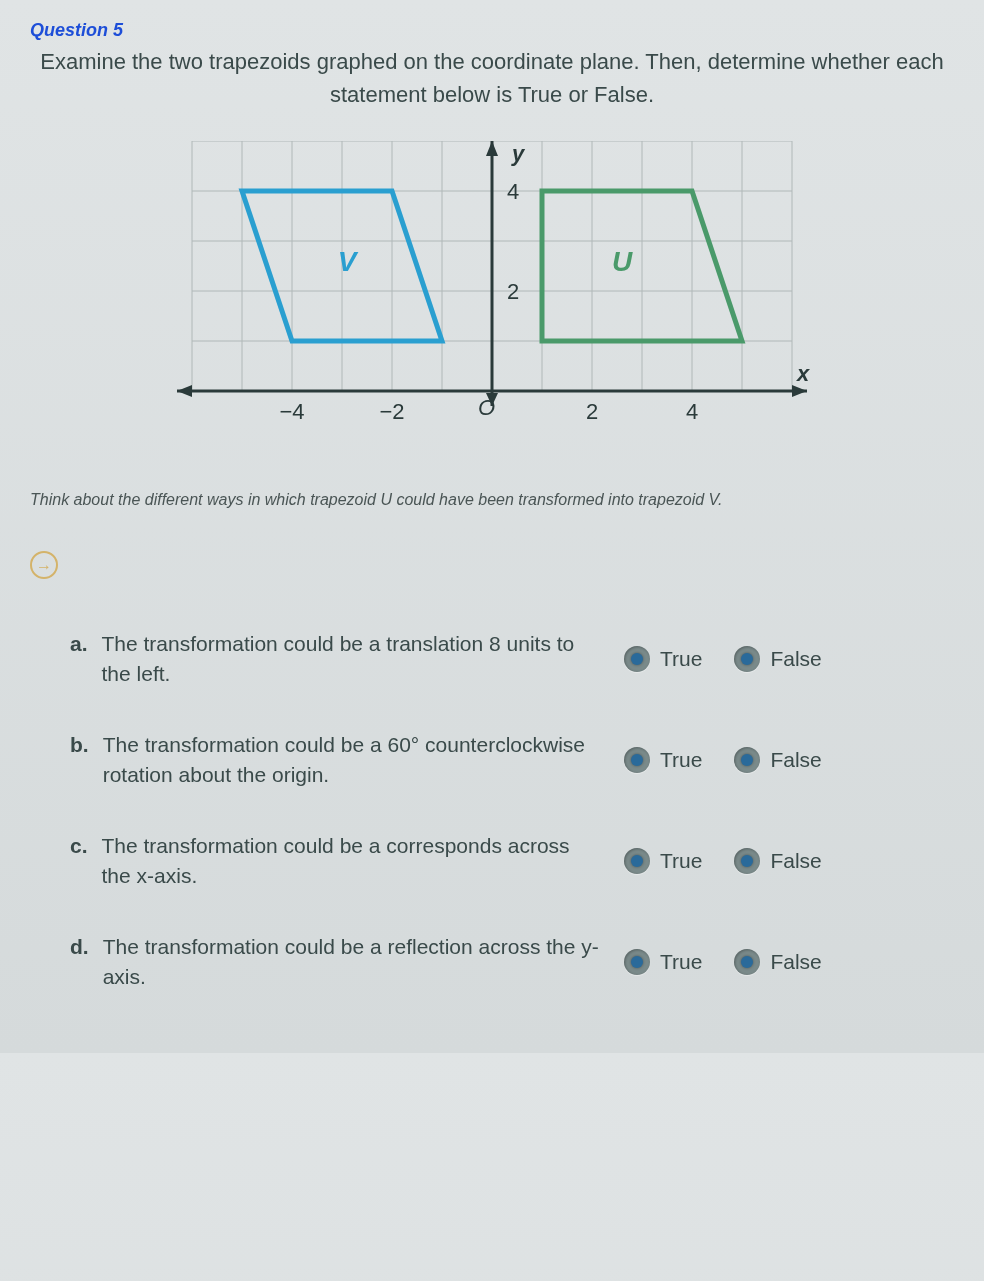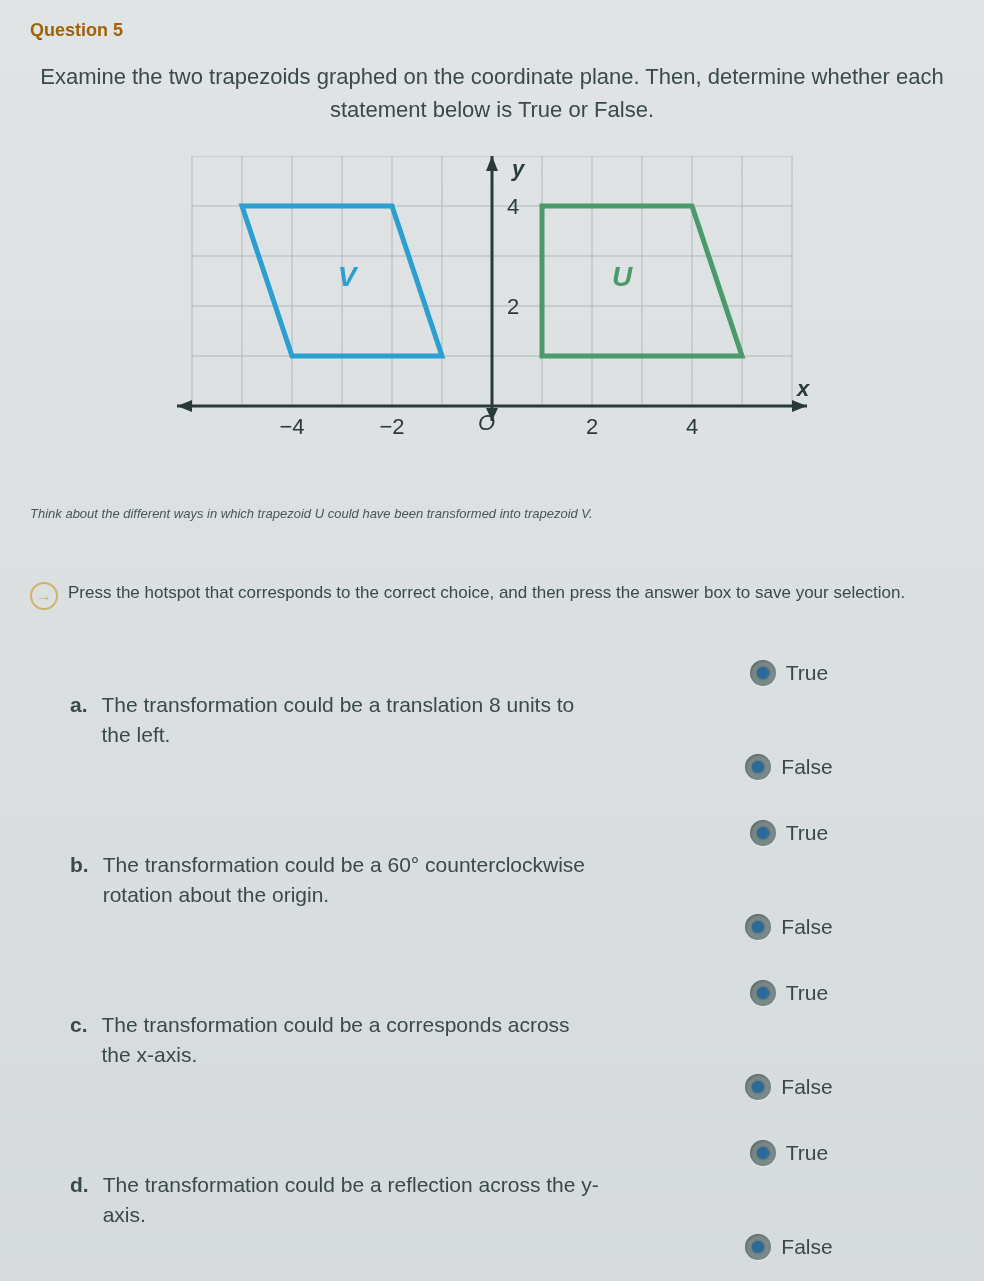"Question 5" .question-label { color: #a16207 -> #1d4ed8; font-style: none -> italic; margin-bottom: 19px -> 4px }
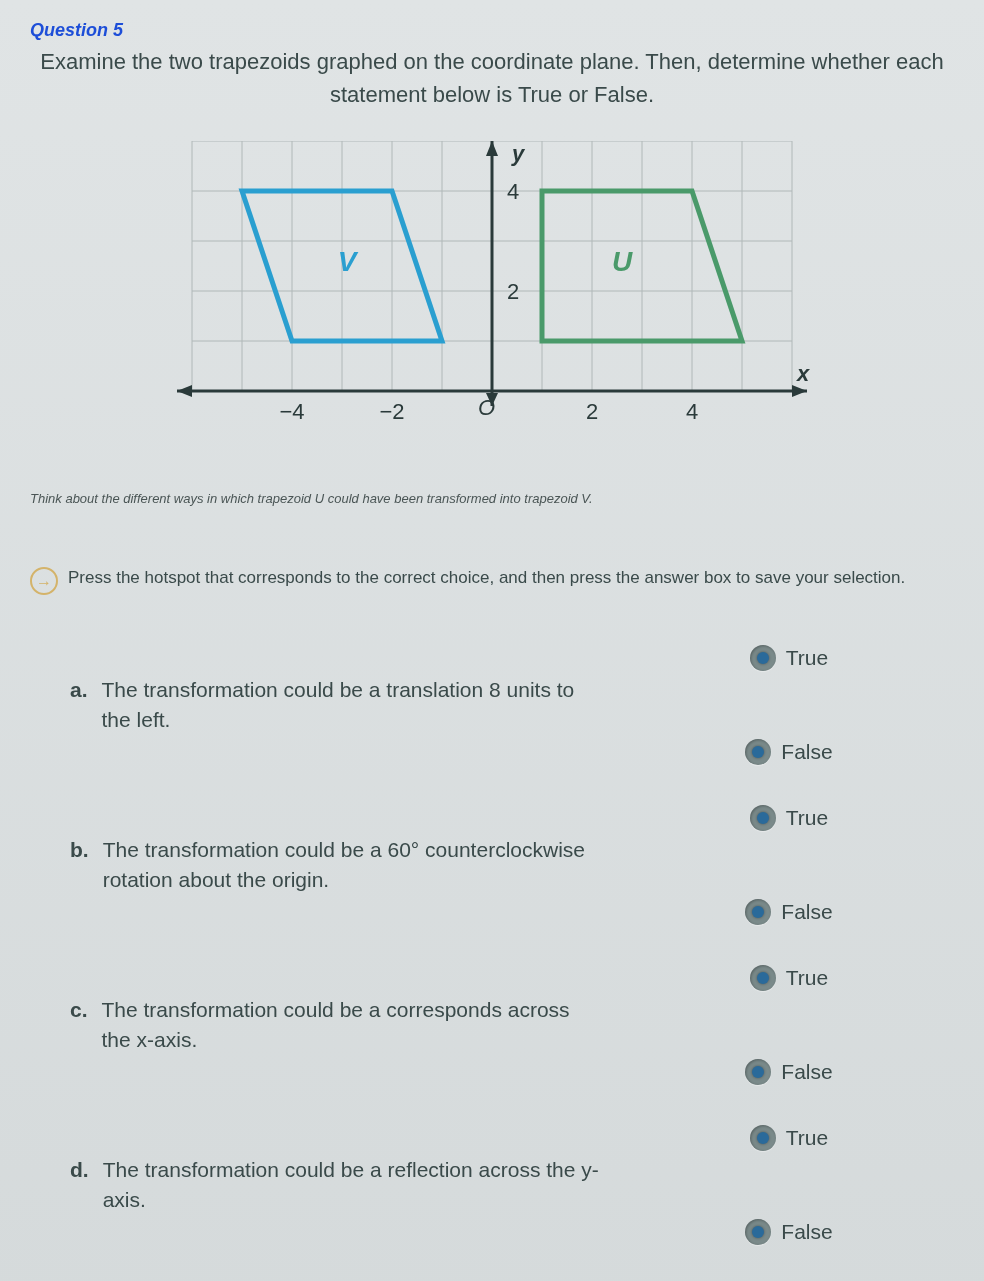"Think about the different ways" .hint-text { font-size: 13px -> 16px; margin: 20px 0 59px 0 -> 20px 0 40px 0 }
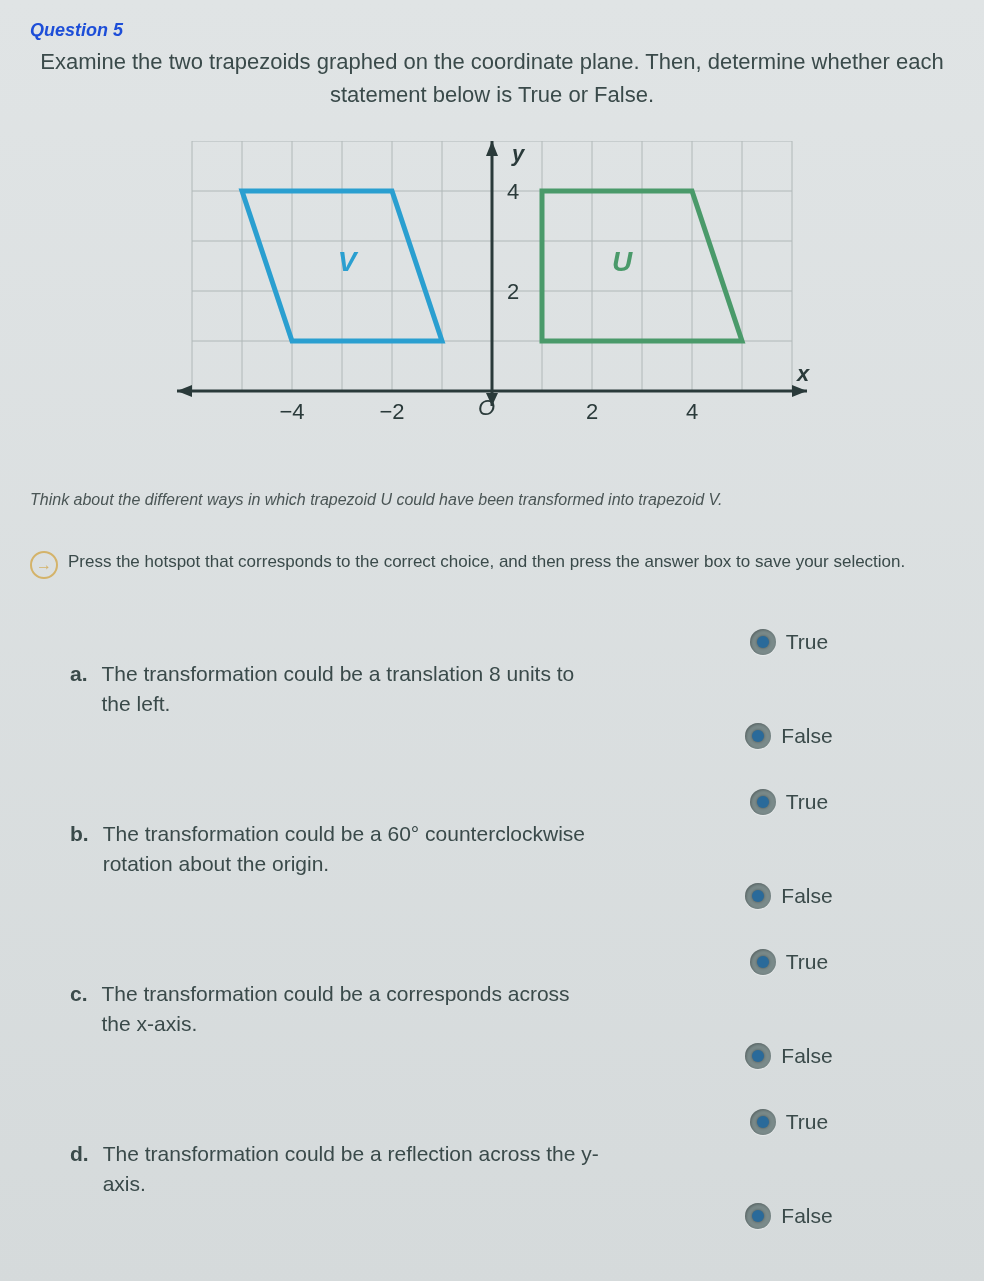"Press the hotspot that corresponds" div.instruction-text { html: <div>Press the hotspot that corresponds to the correct choice, and then press the answer box to save your selection.</div> -> none }
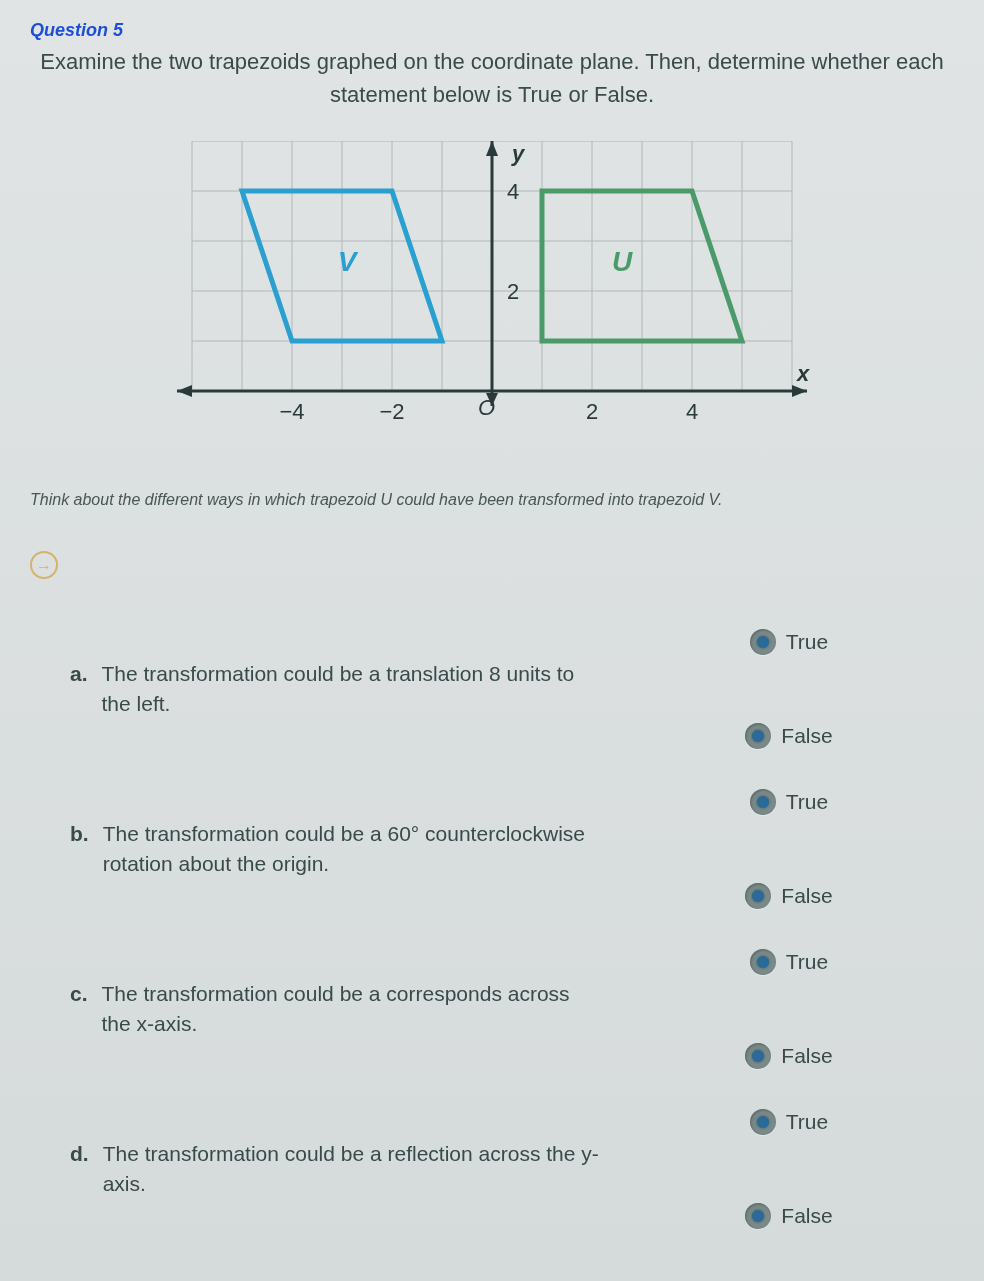"True" .answers { flex-direction: column -> none; gap: 68px -> 32px }
